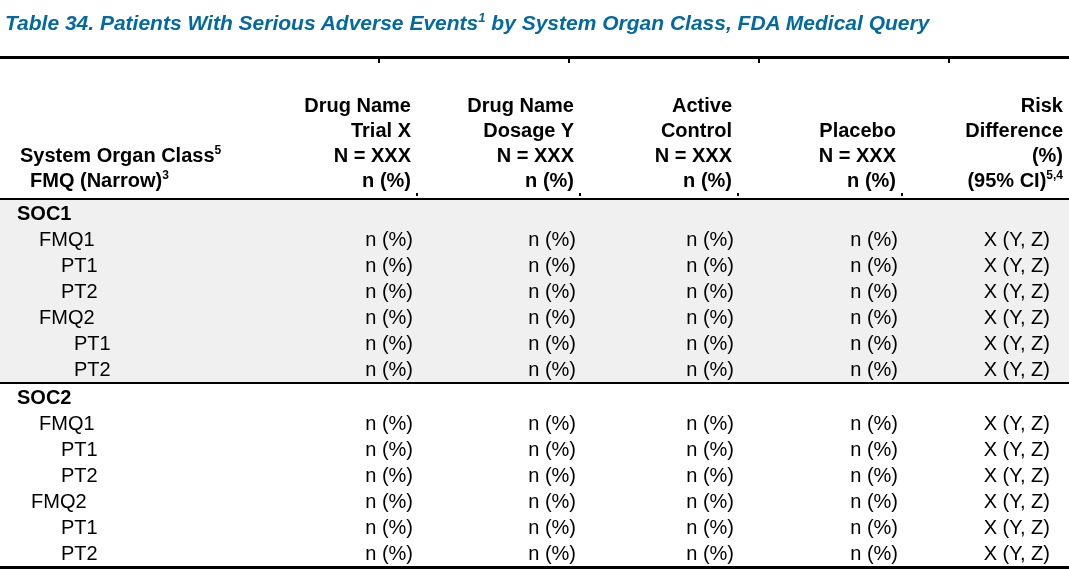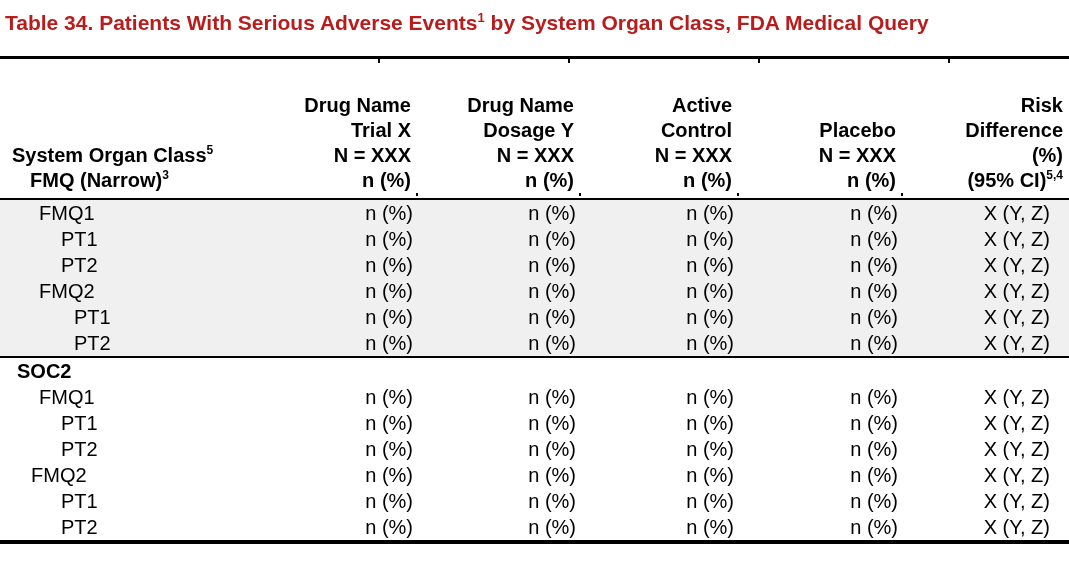"Table 34. Patients With Serious" .title-line { color: #b91c1c -> #0369a1; font-style: none -> italic }
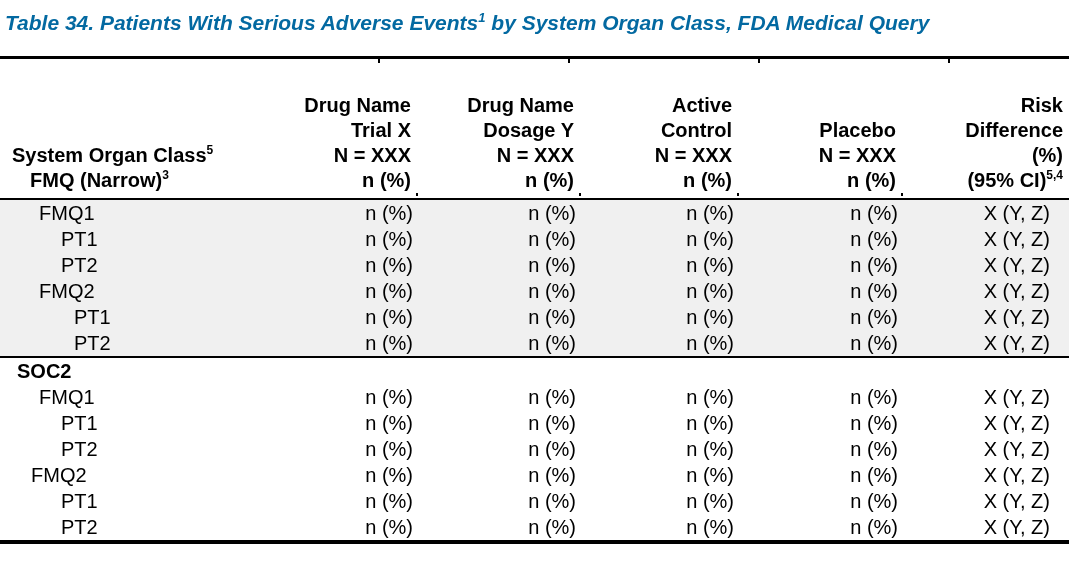"System Organ Class5" div.hline { padding-left: 12px -> 20px }
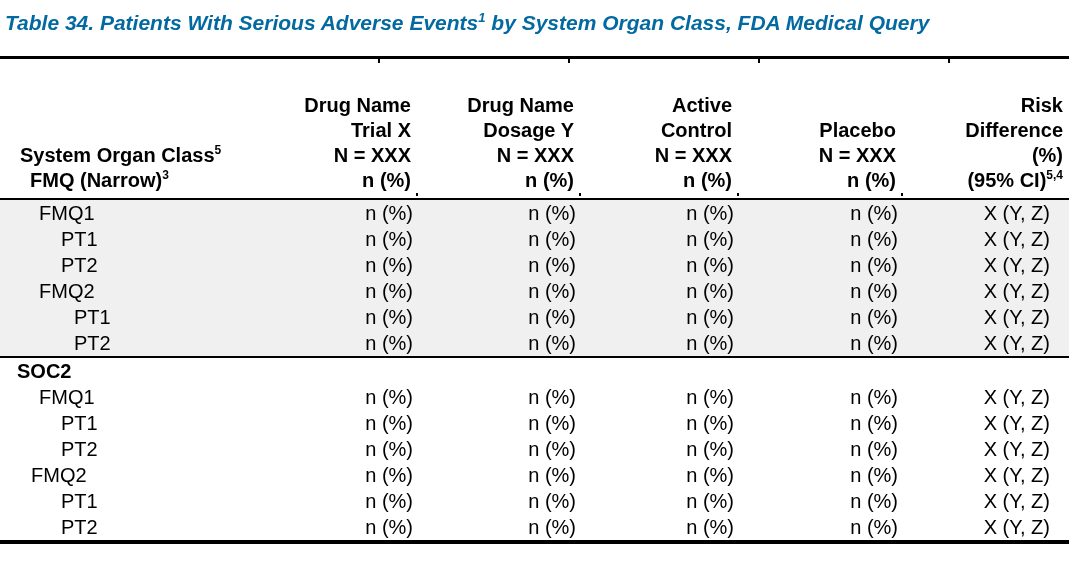"SOC1" tr.shaded { html: none -> <tr> <td>SOC1</td> <td></td> <td></td> <td></td> <td></td> <td></td> </tr> }
